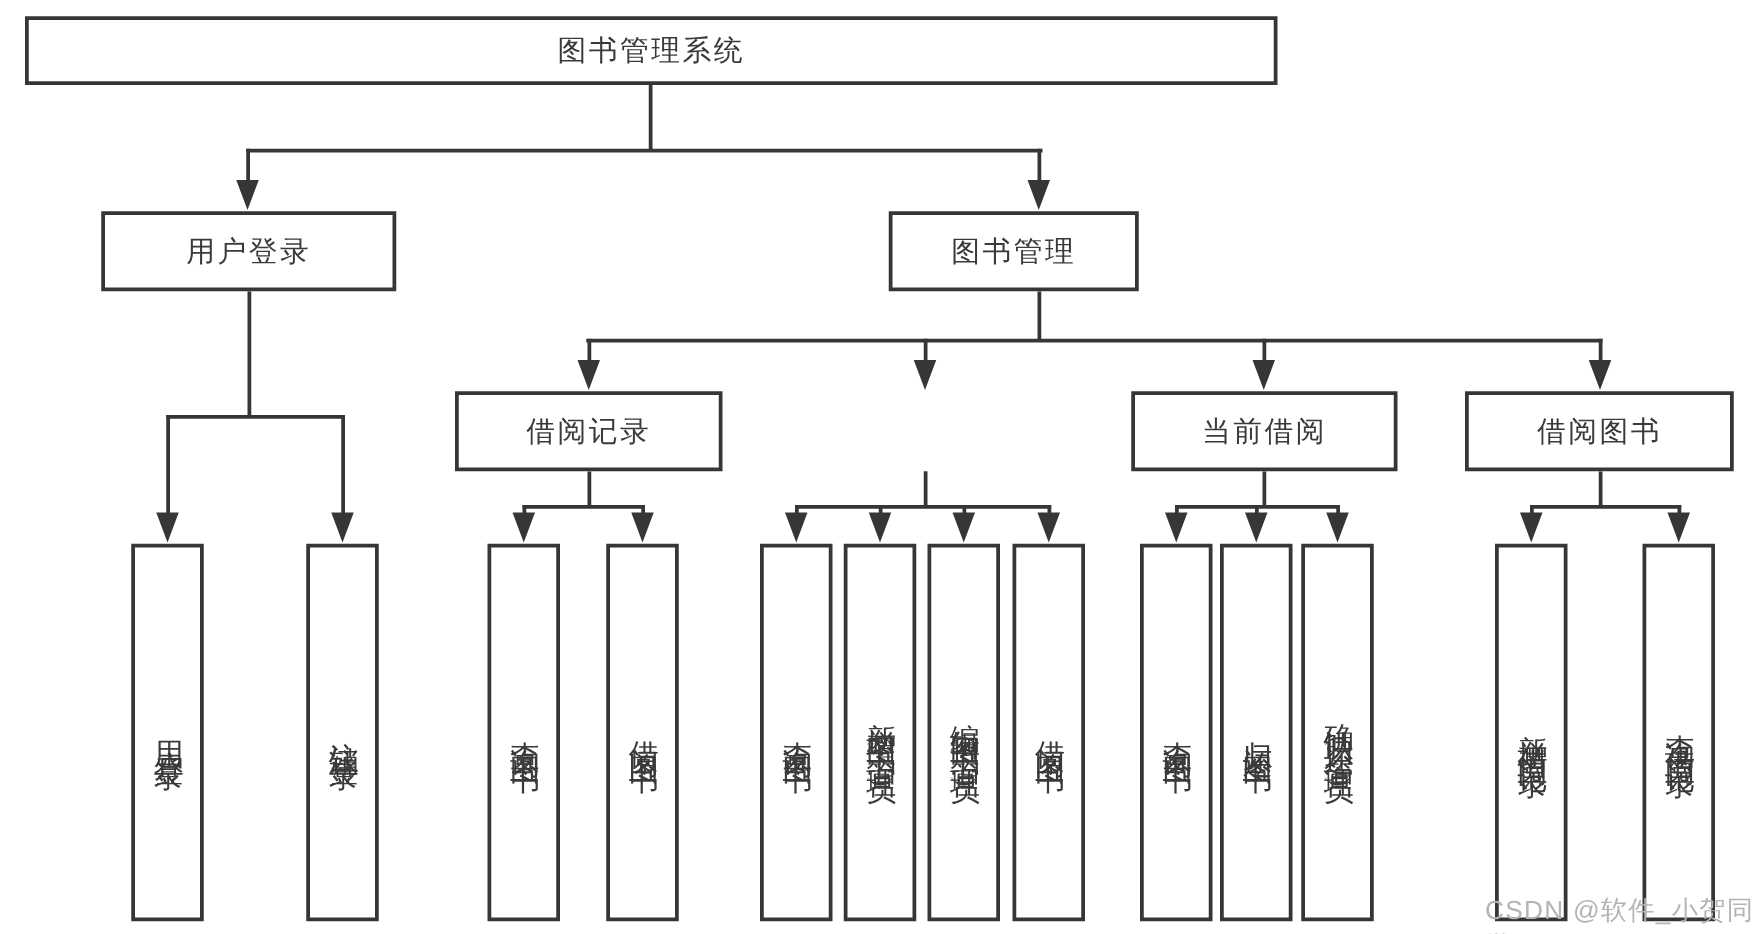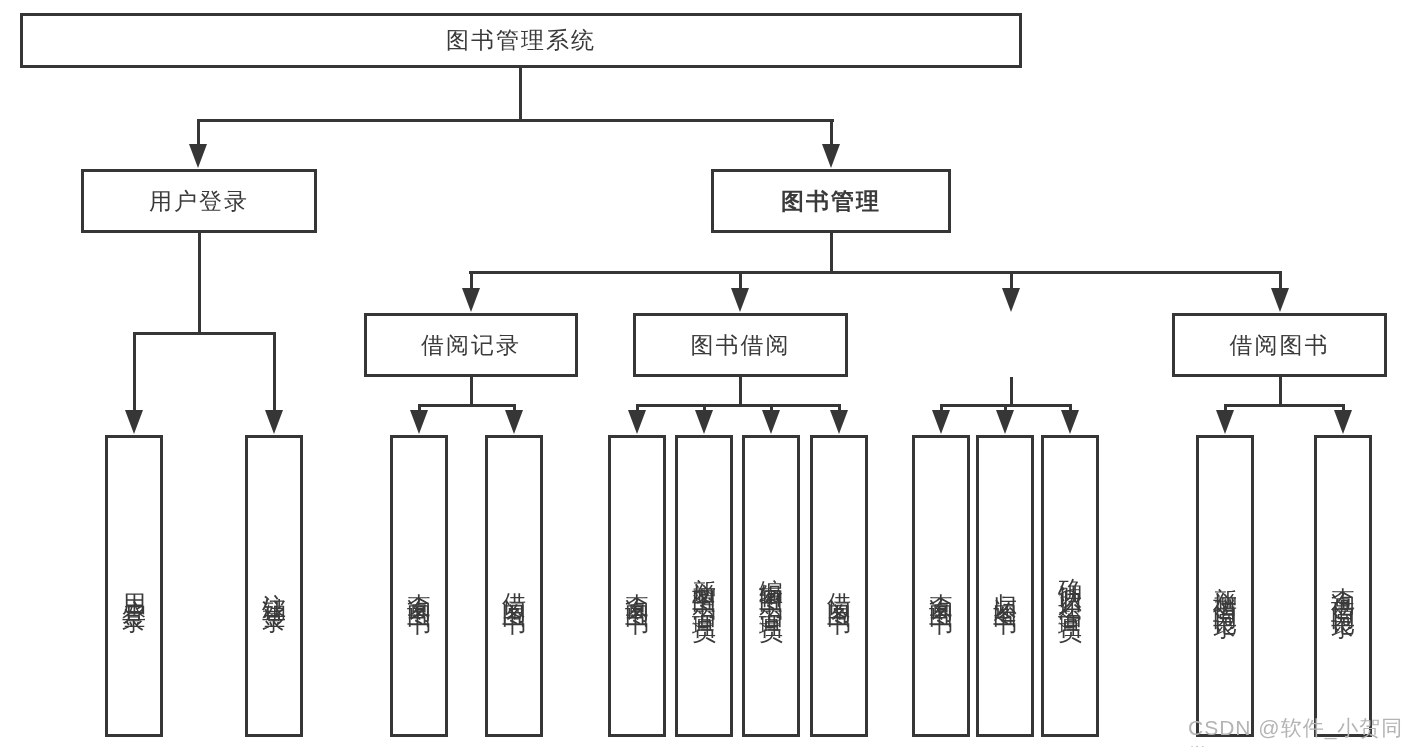"图书管理" div.node { font-weight: bold -> none; width: 240px -> 200px }
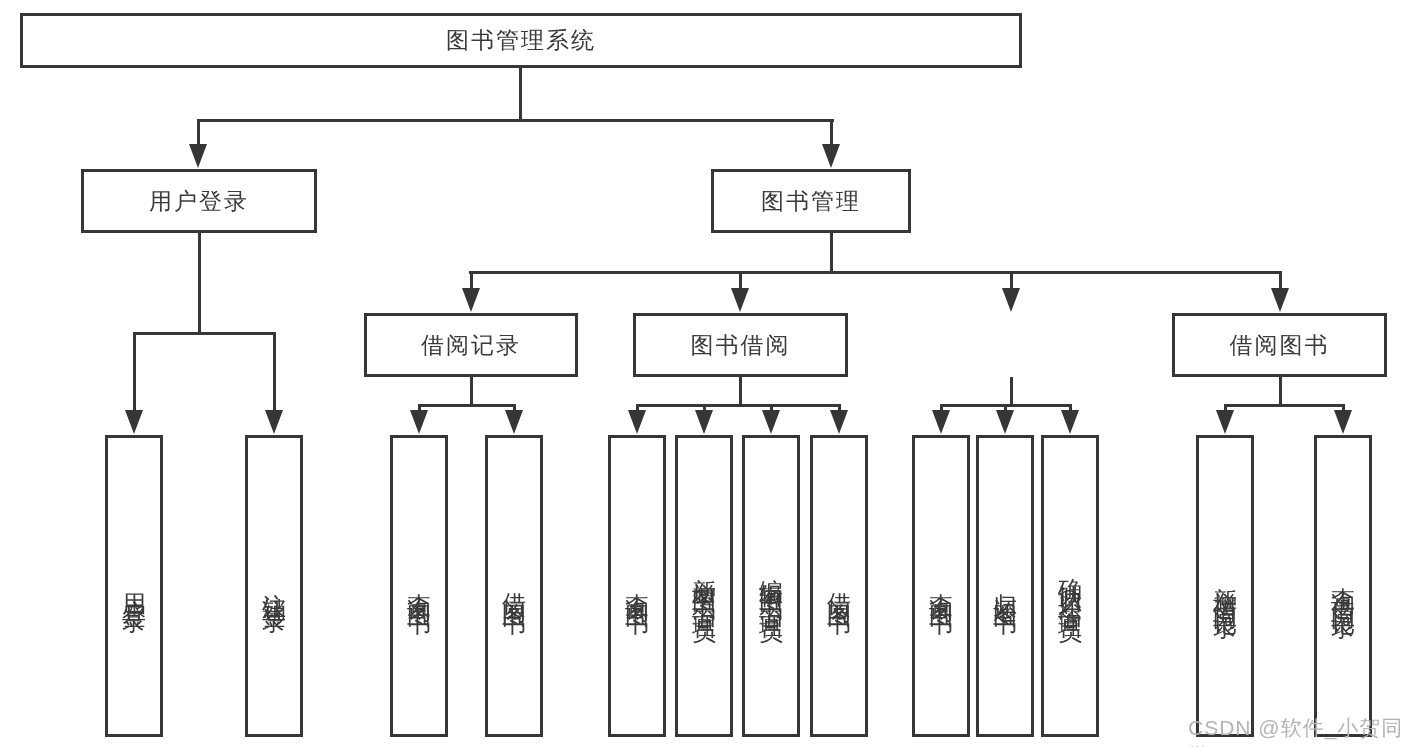"图书借阅" div.node { html: <div> <span>图书借阅</span> </div> -> none }
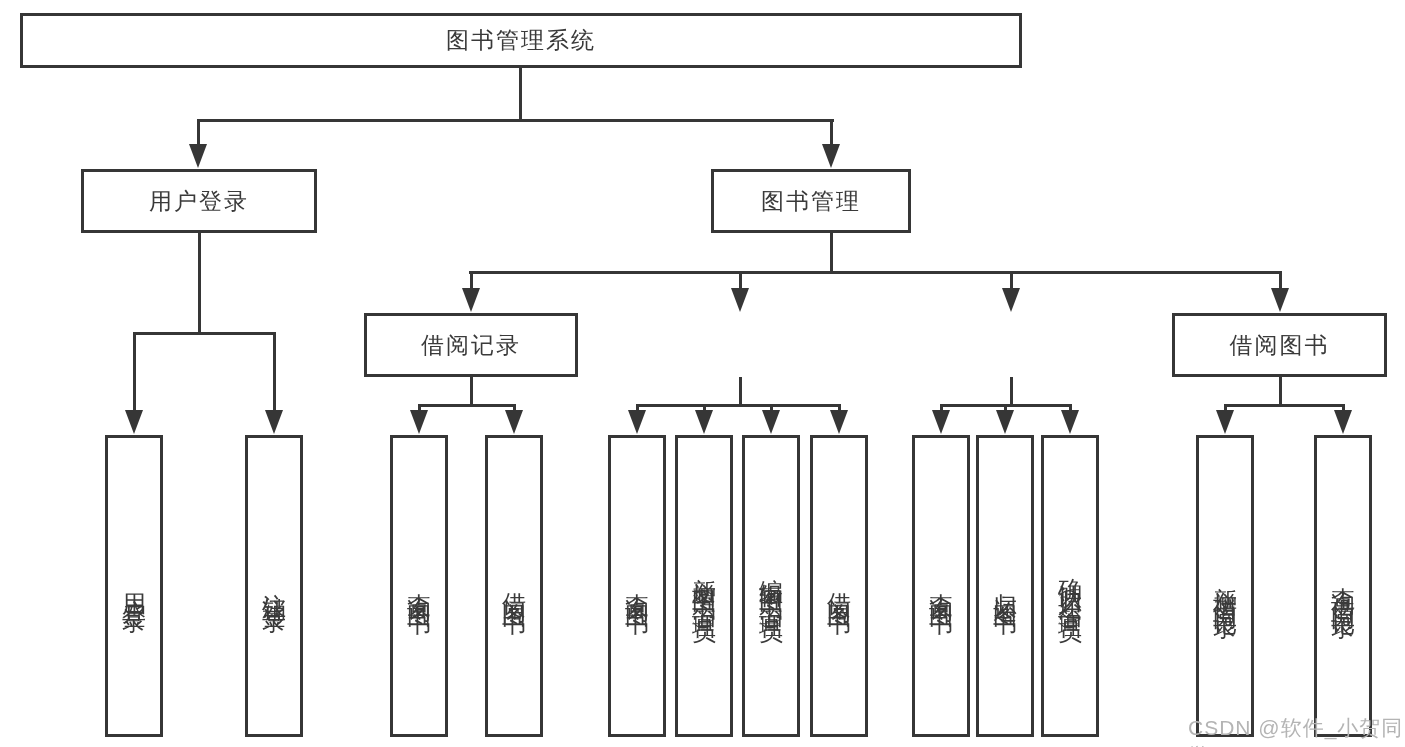"当前借阅" div.node { html: none -> <div> <span>当前借阅</span> </div> }
